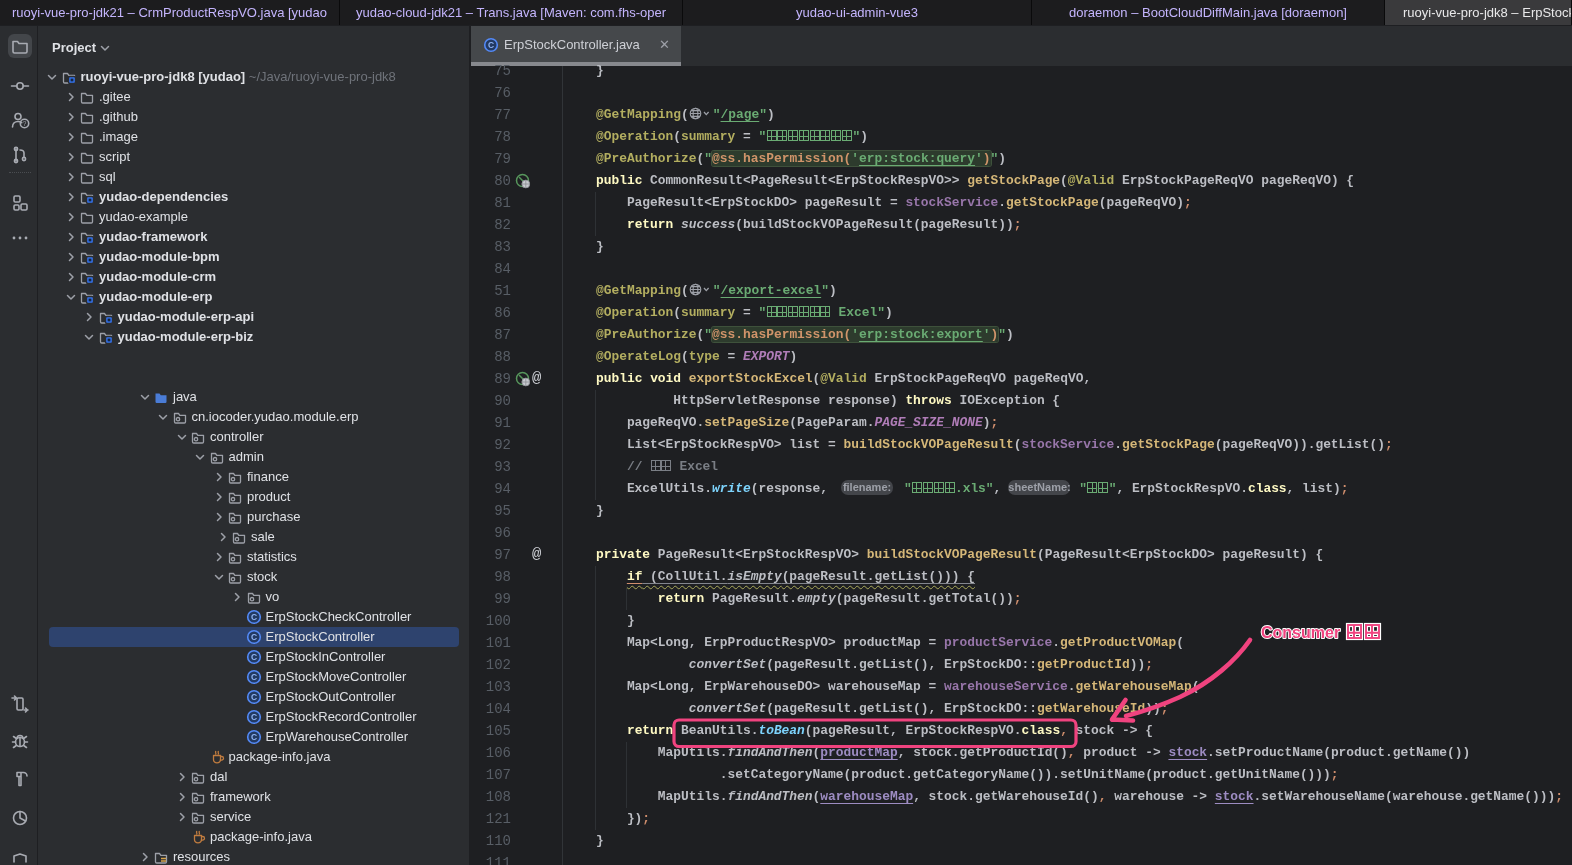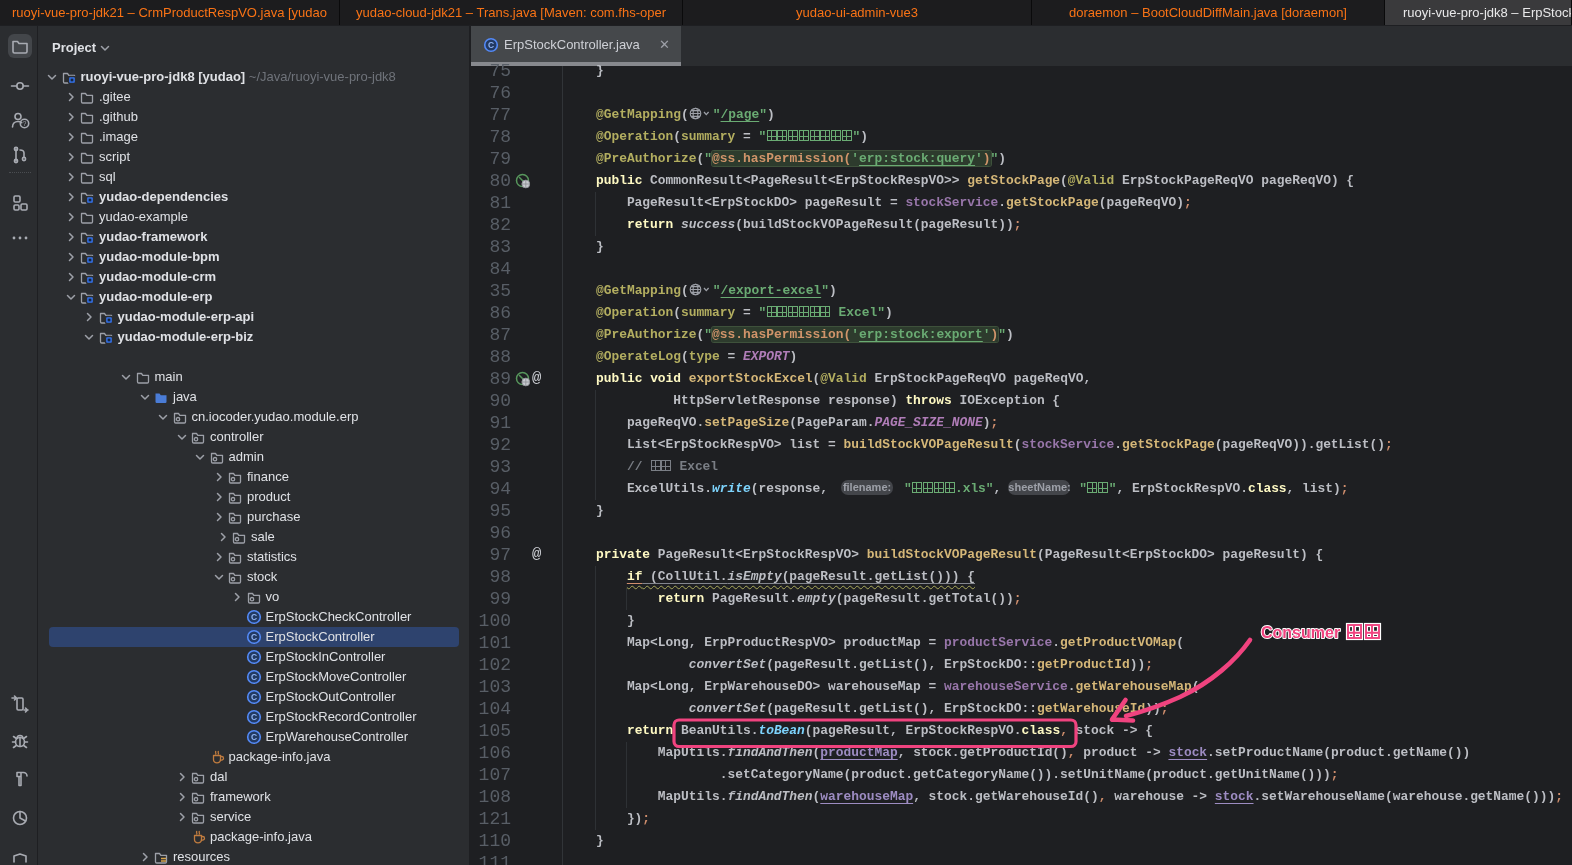"ruoyi-vue-pro-jdk21 –" .ttab { color: #f97316 -> #c4b5fd }
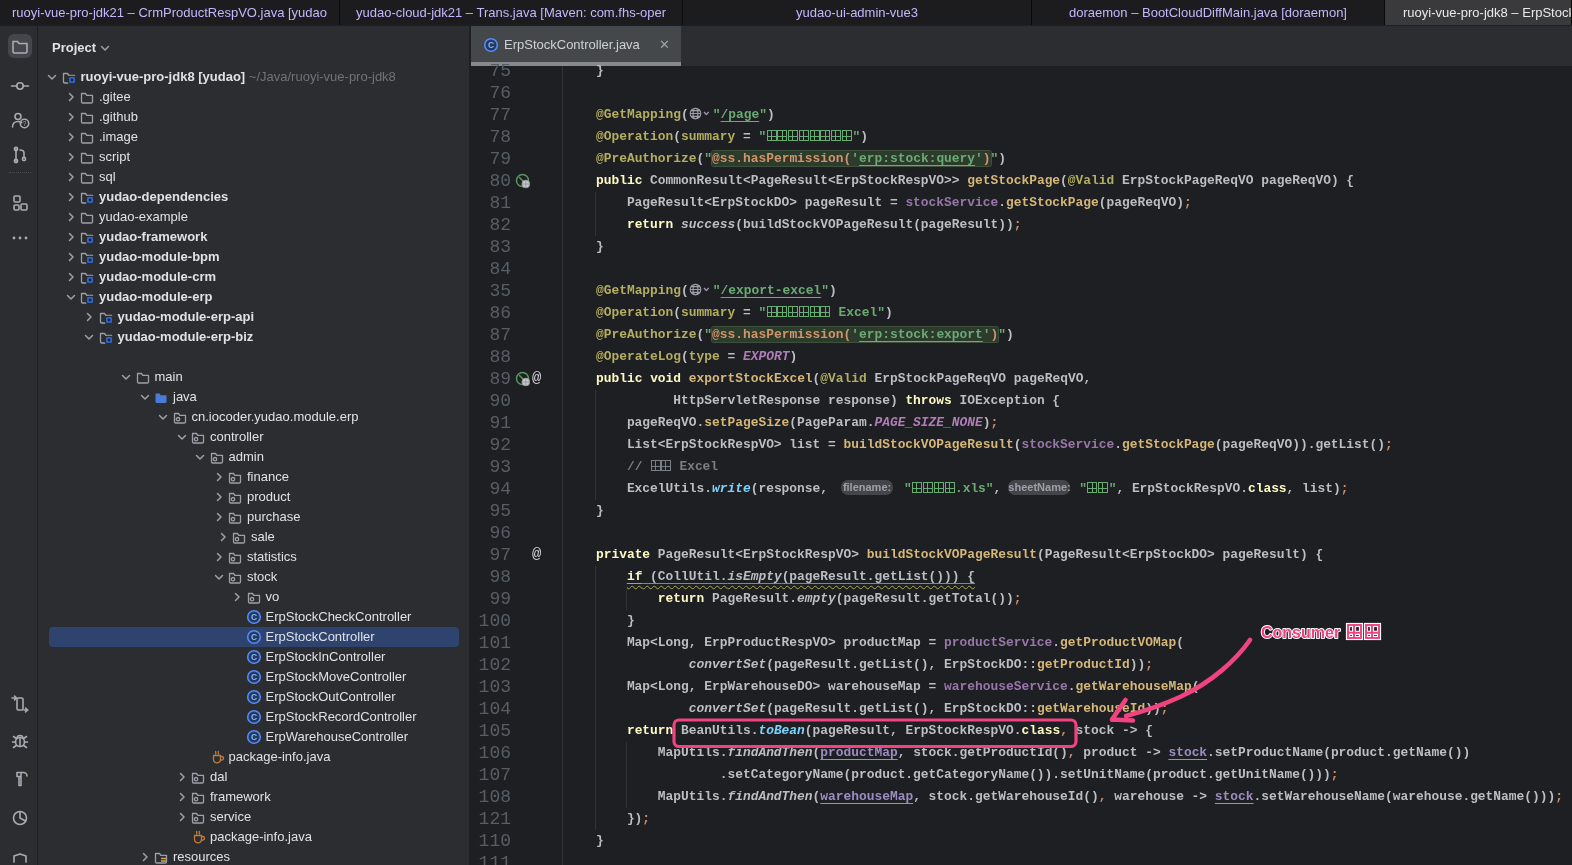"75" .ln { font-size: 18px -> 14px }
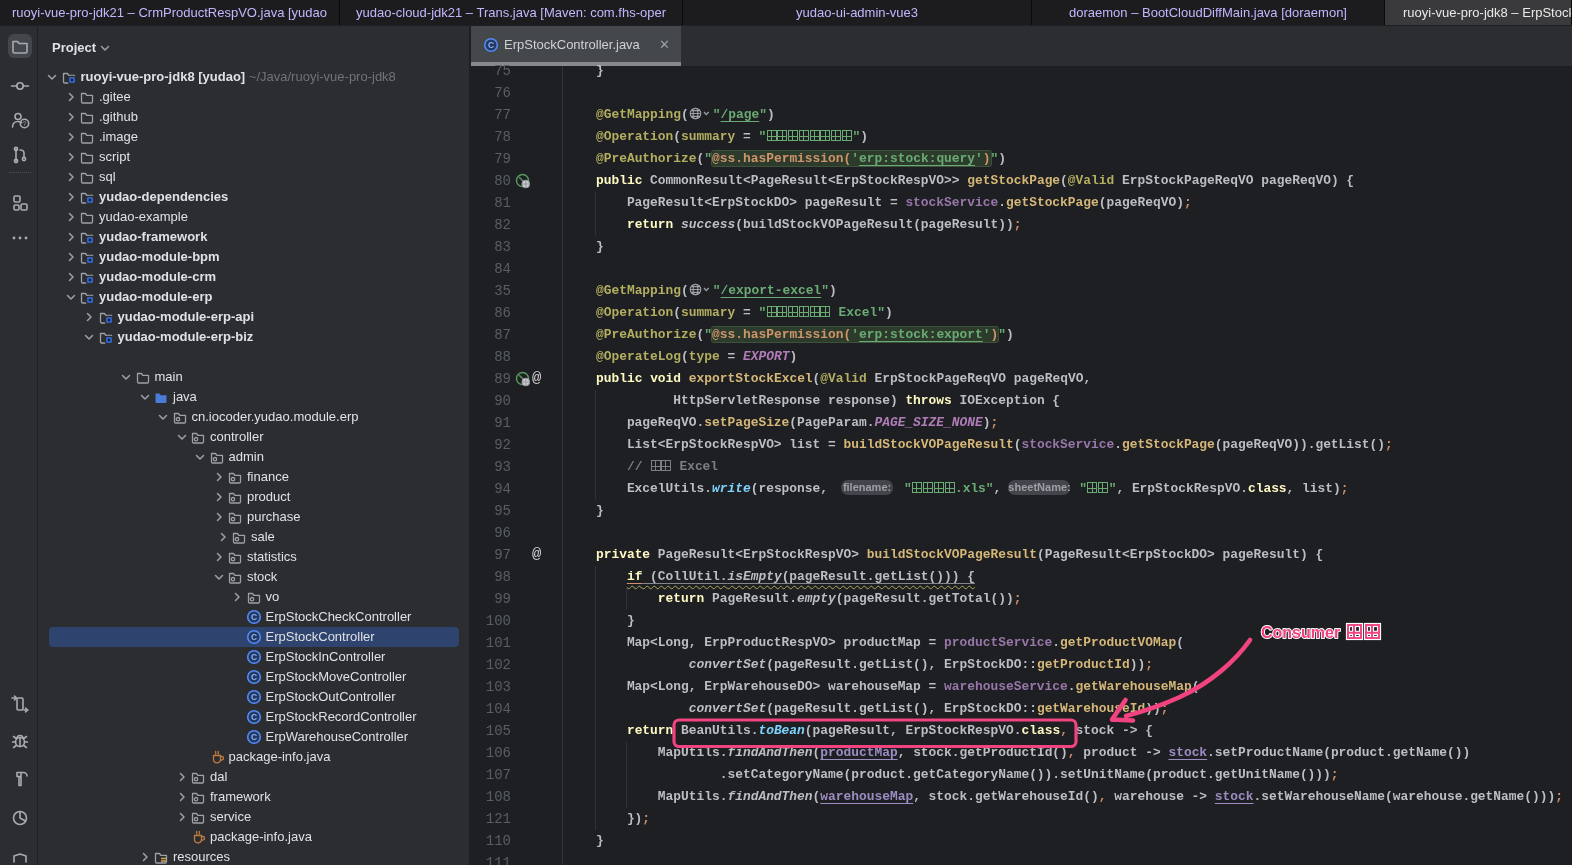"35" div.ln { text: 35 -> 51 }
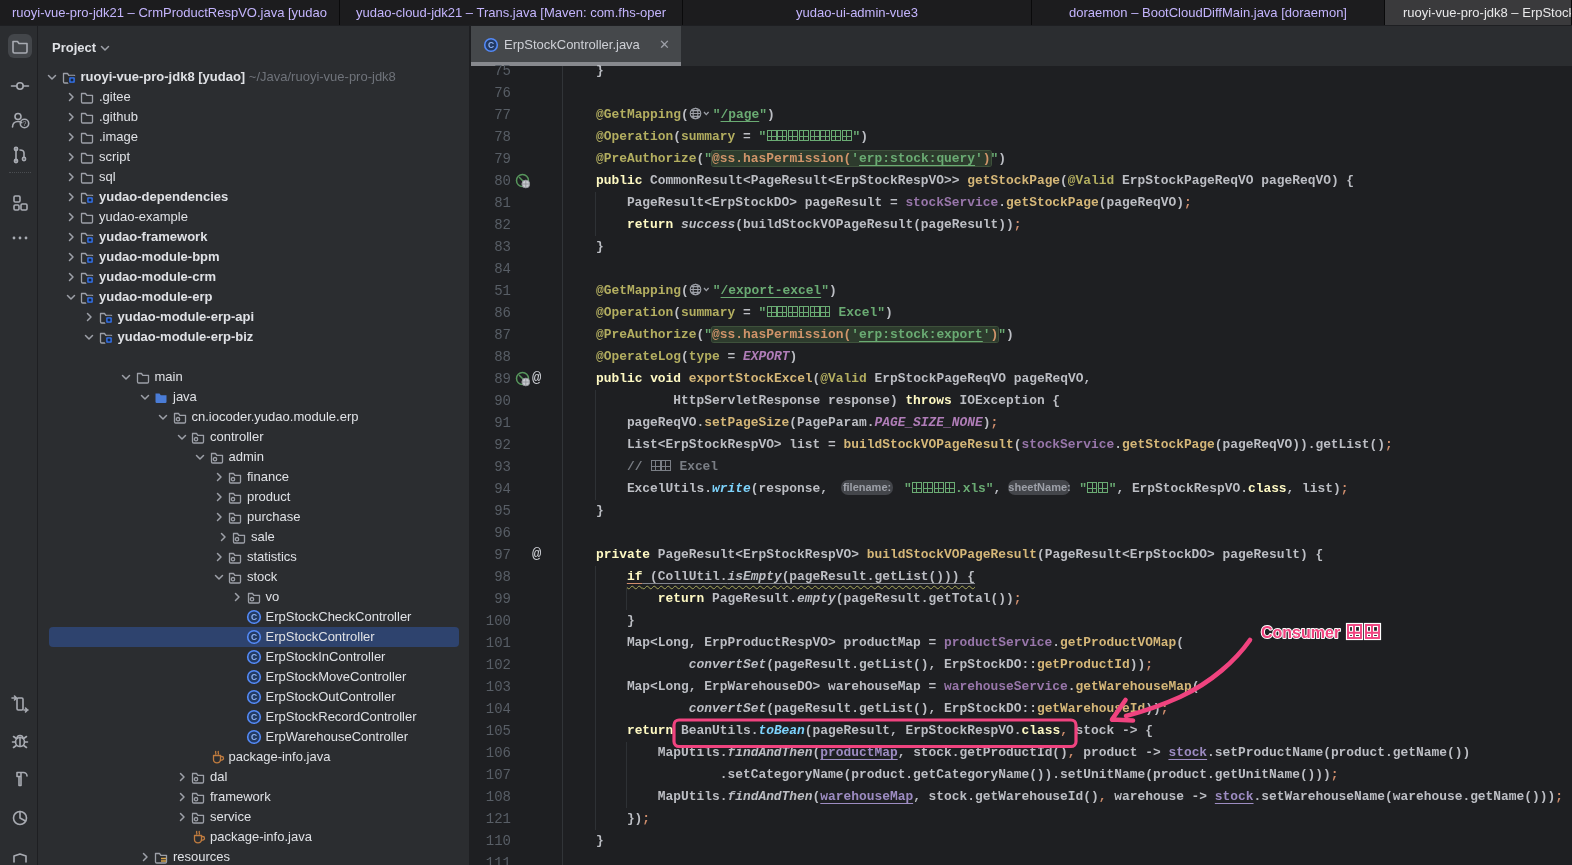"main" div.trow { html: <div> <svg> <polyline></polyline> </svg> <svg> <path></path> </svg> <span>main</span> </div> -> none }
